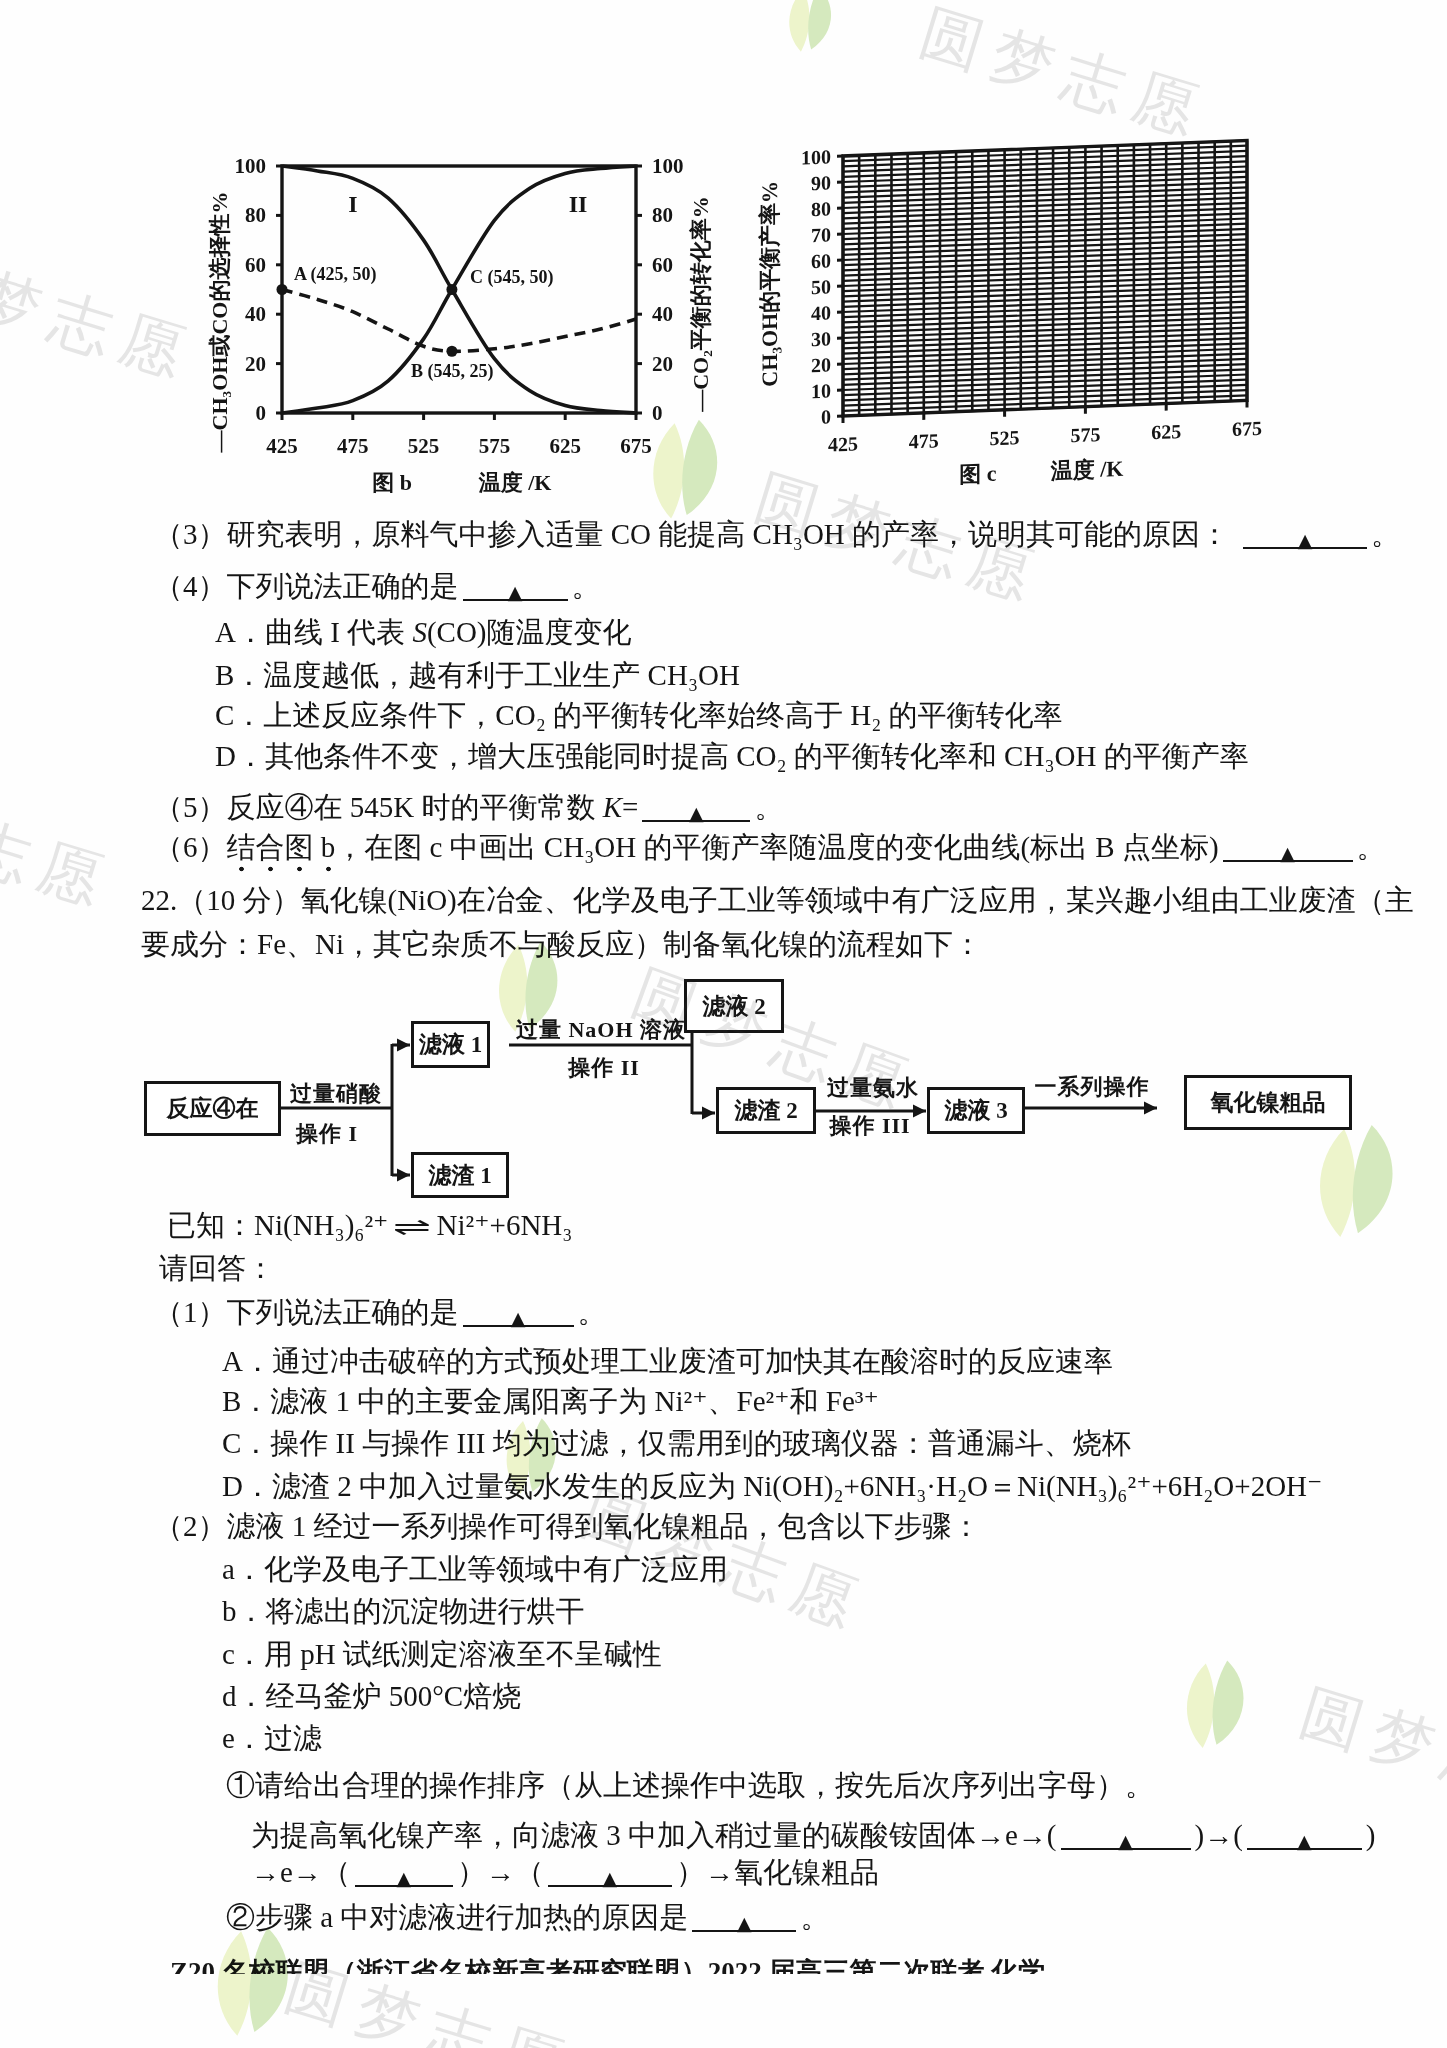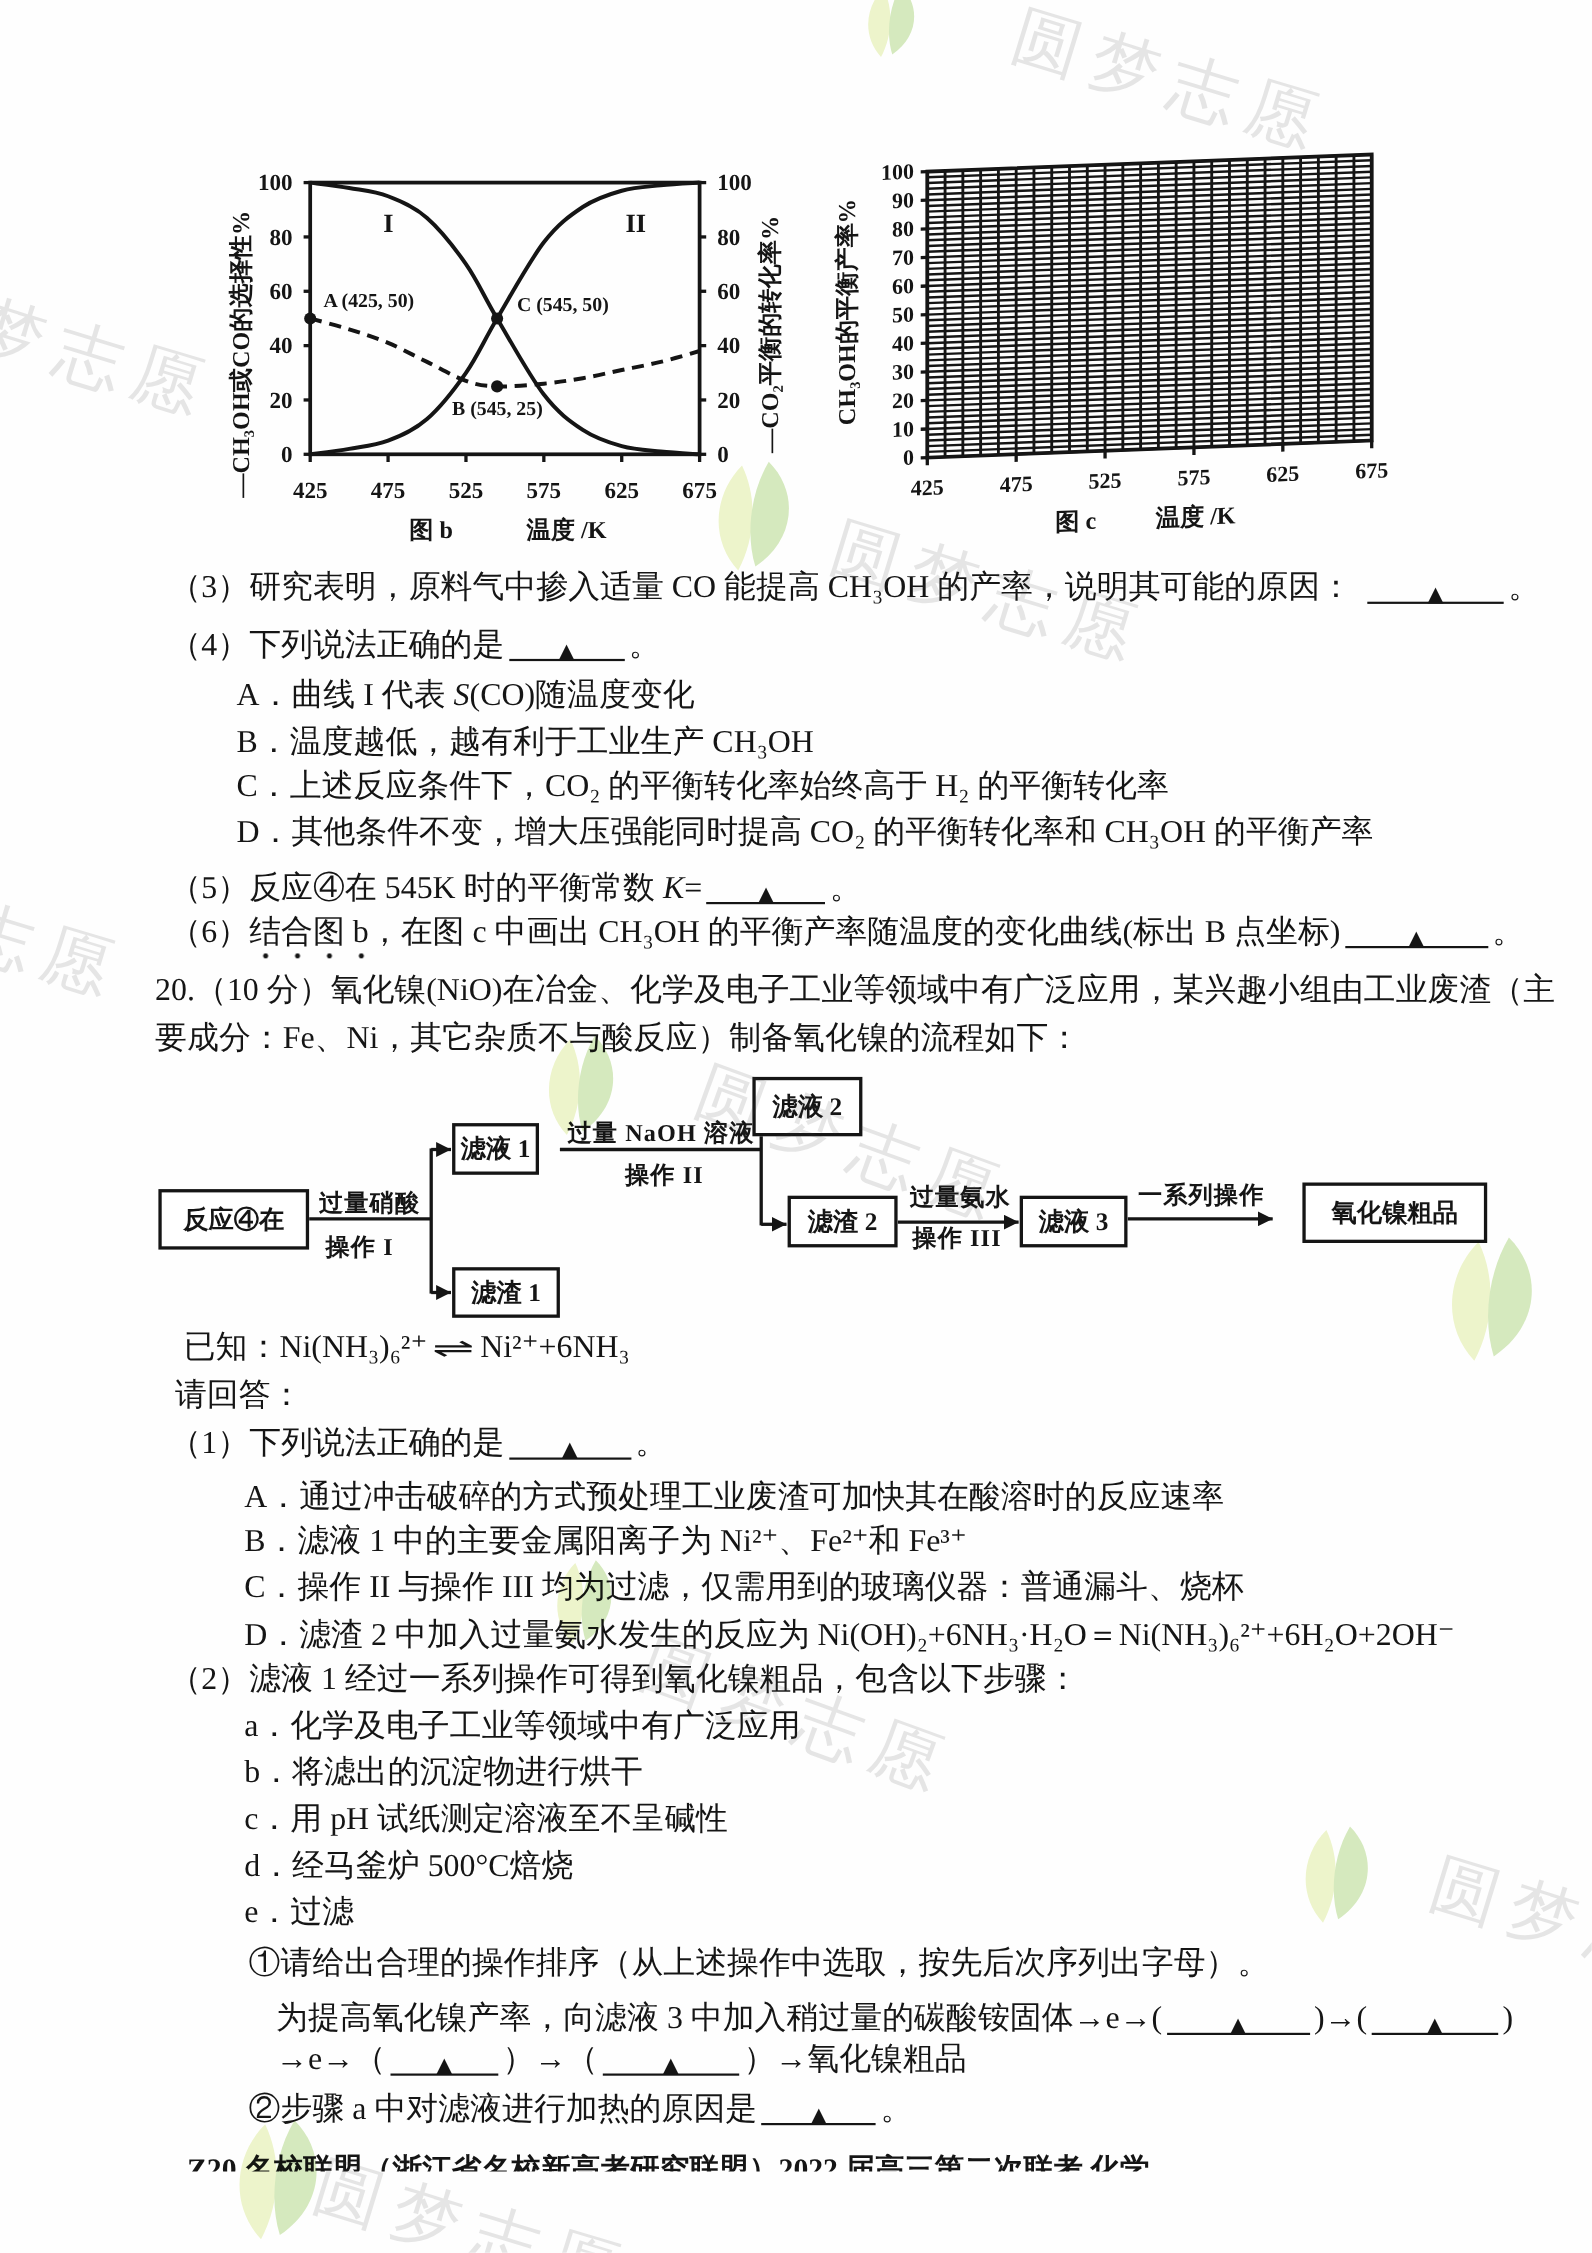"20." span { text: 20 -> 22 }
